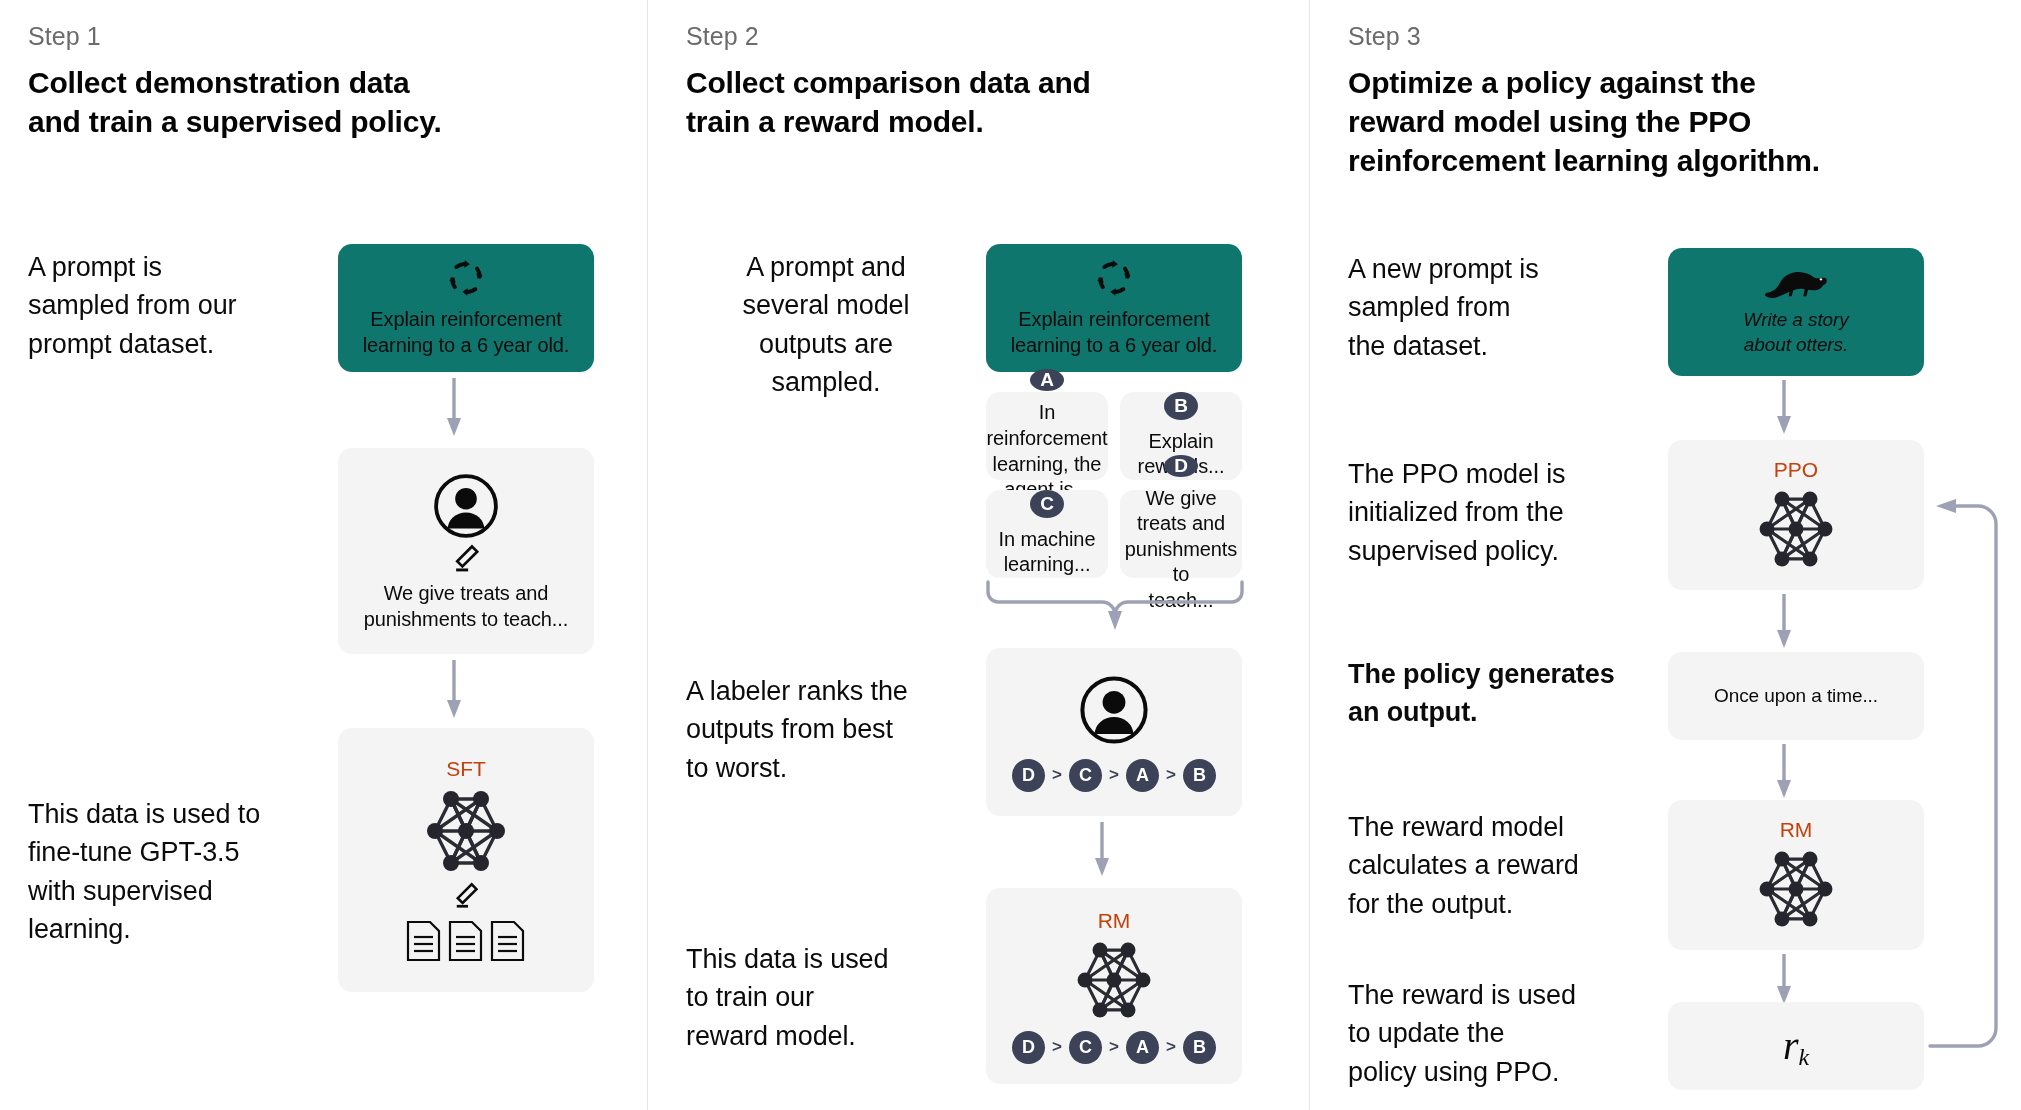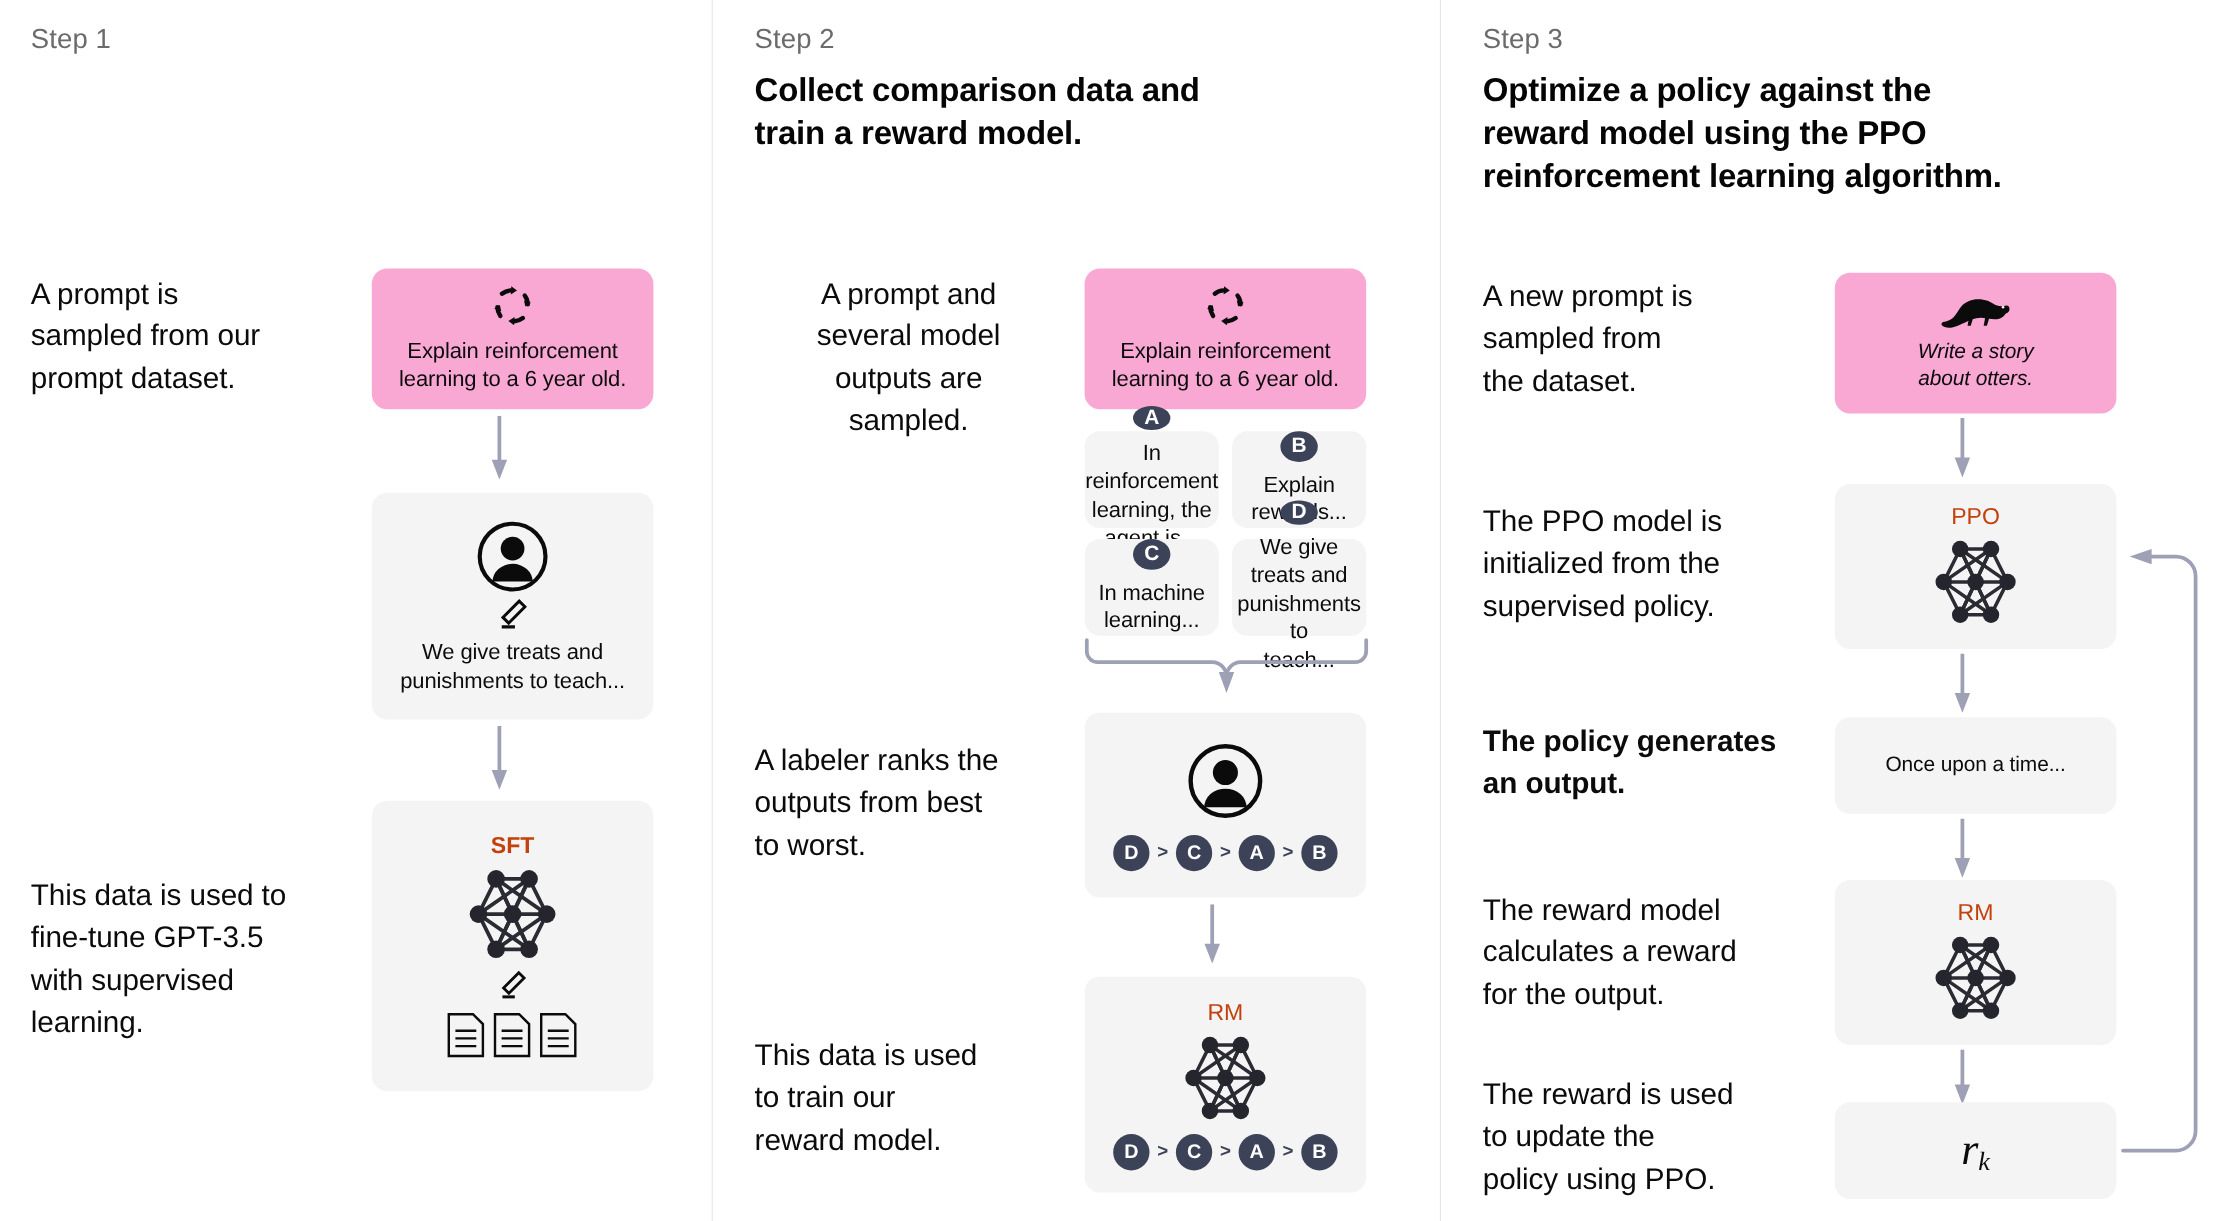"Collect demonstration data" div.step-title { html: none -> <div>Collect demonstration data and train a supervised policy.</div> }
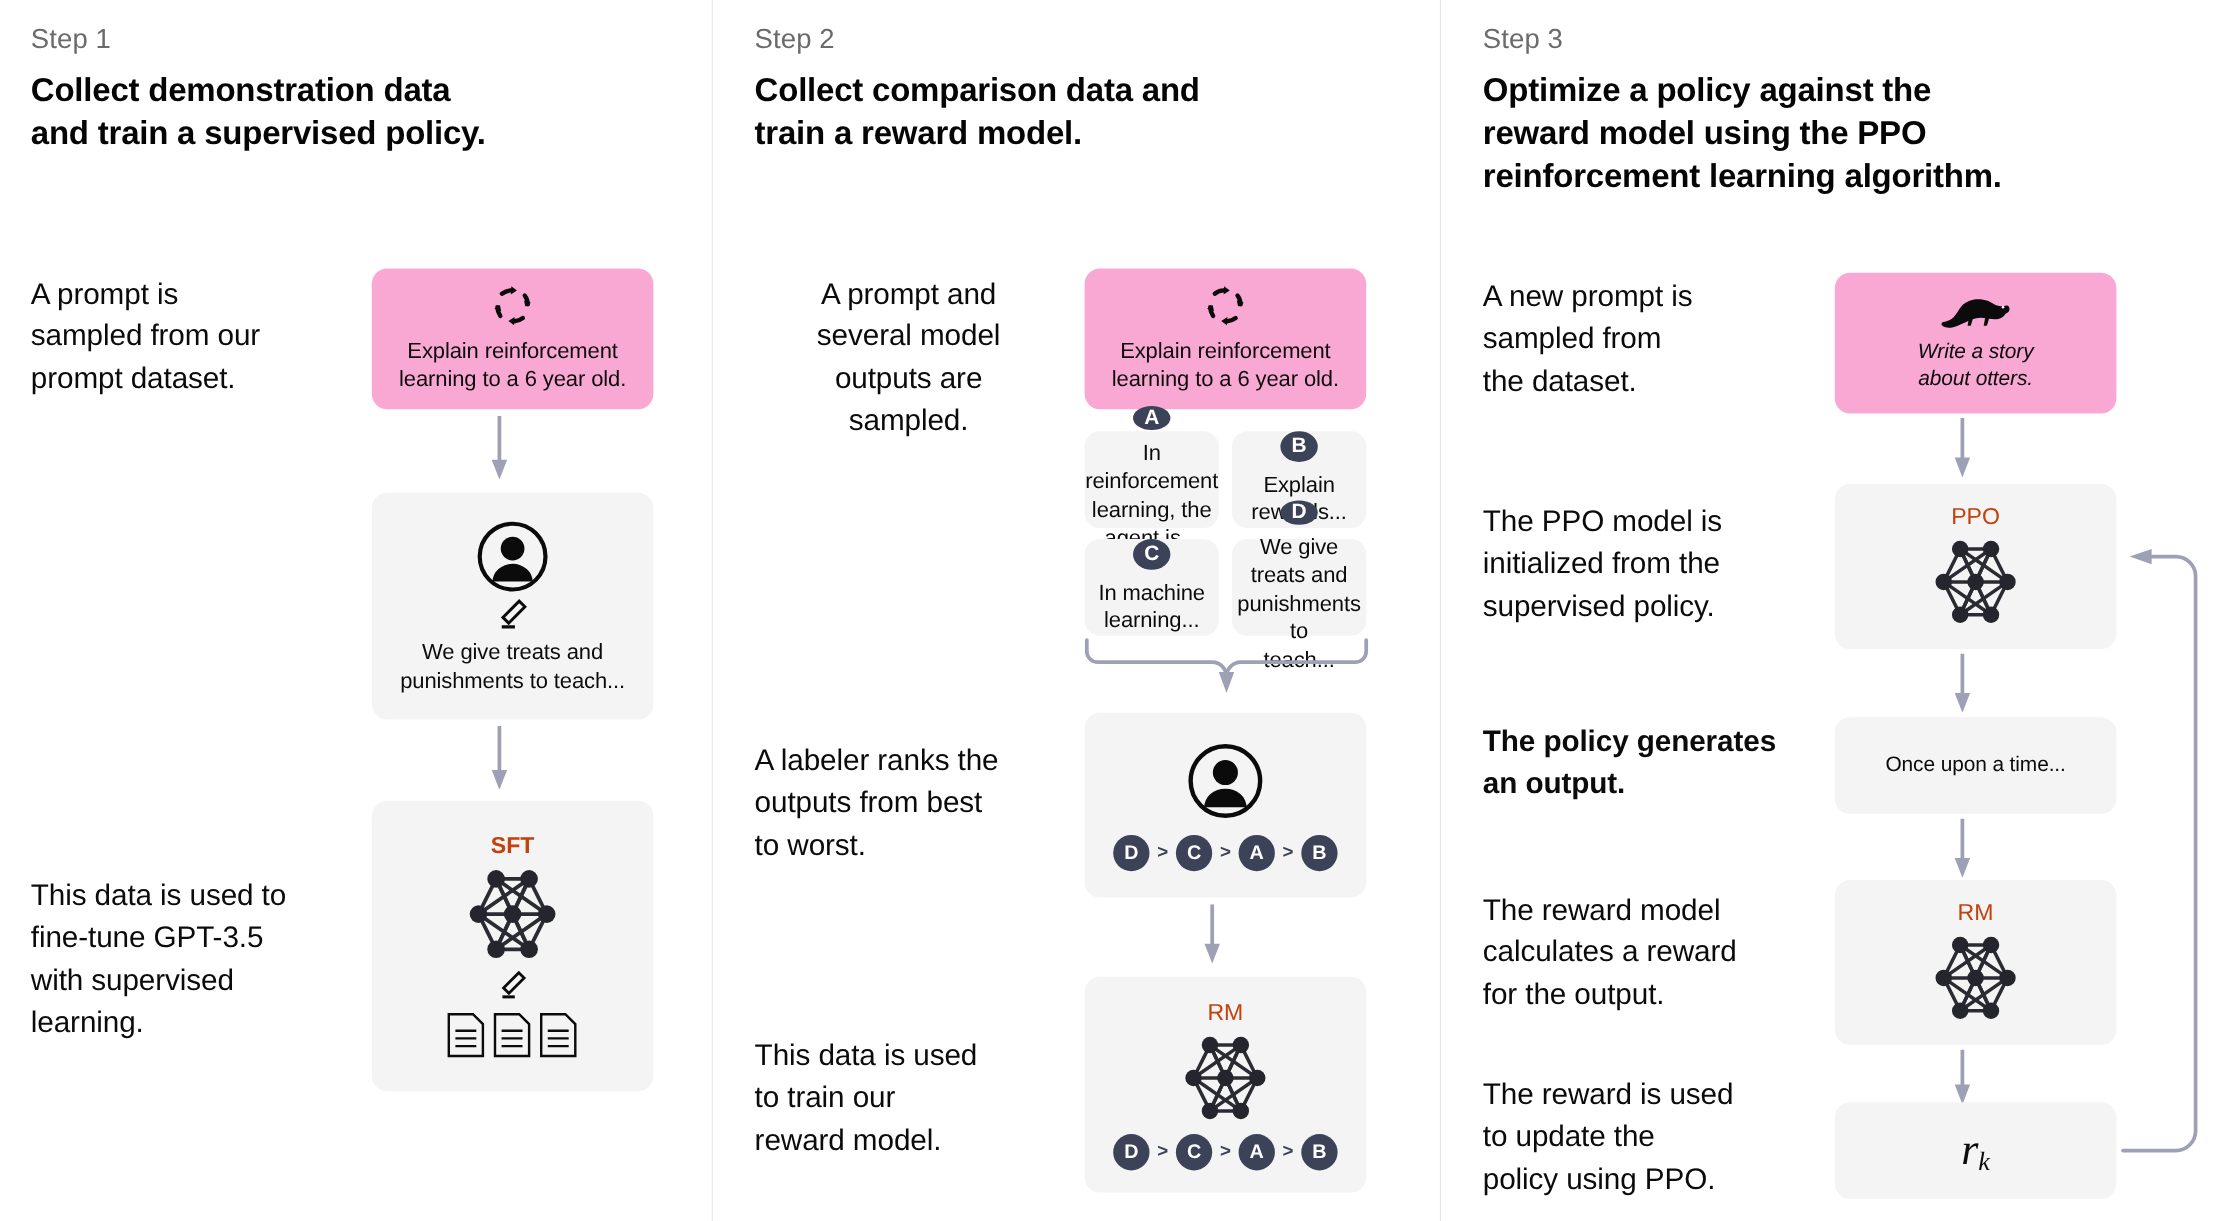"Explain reinforcement" .card.green { background: #f9a8d4 -> #0f766e }
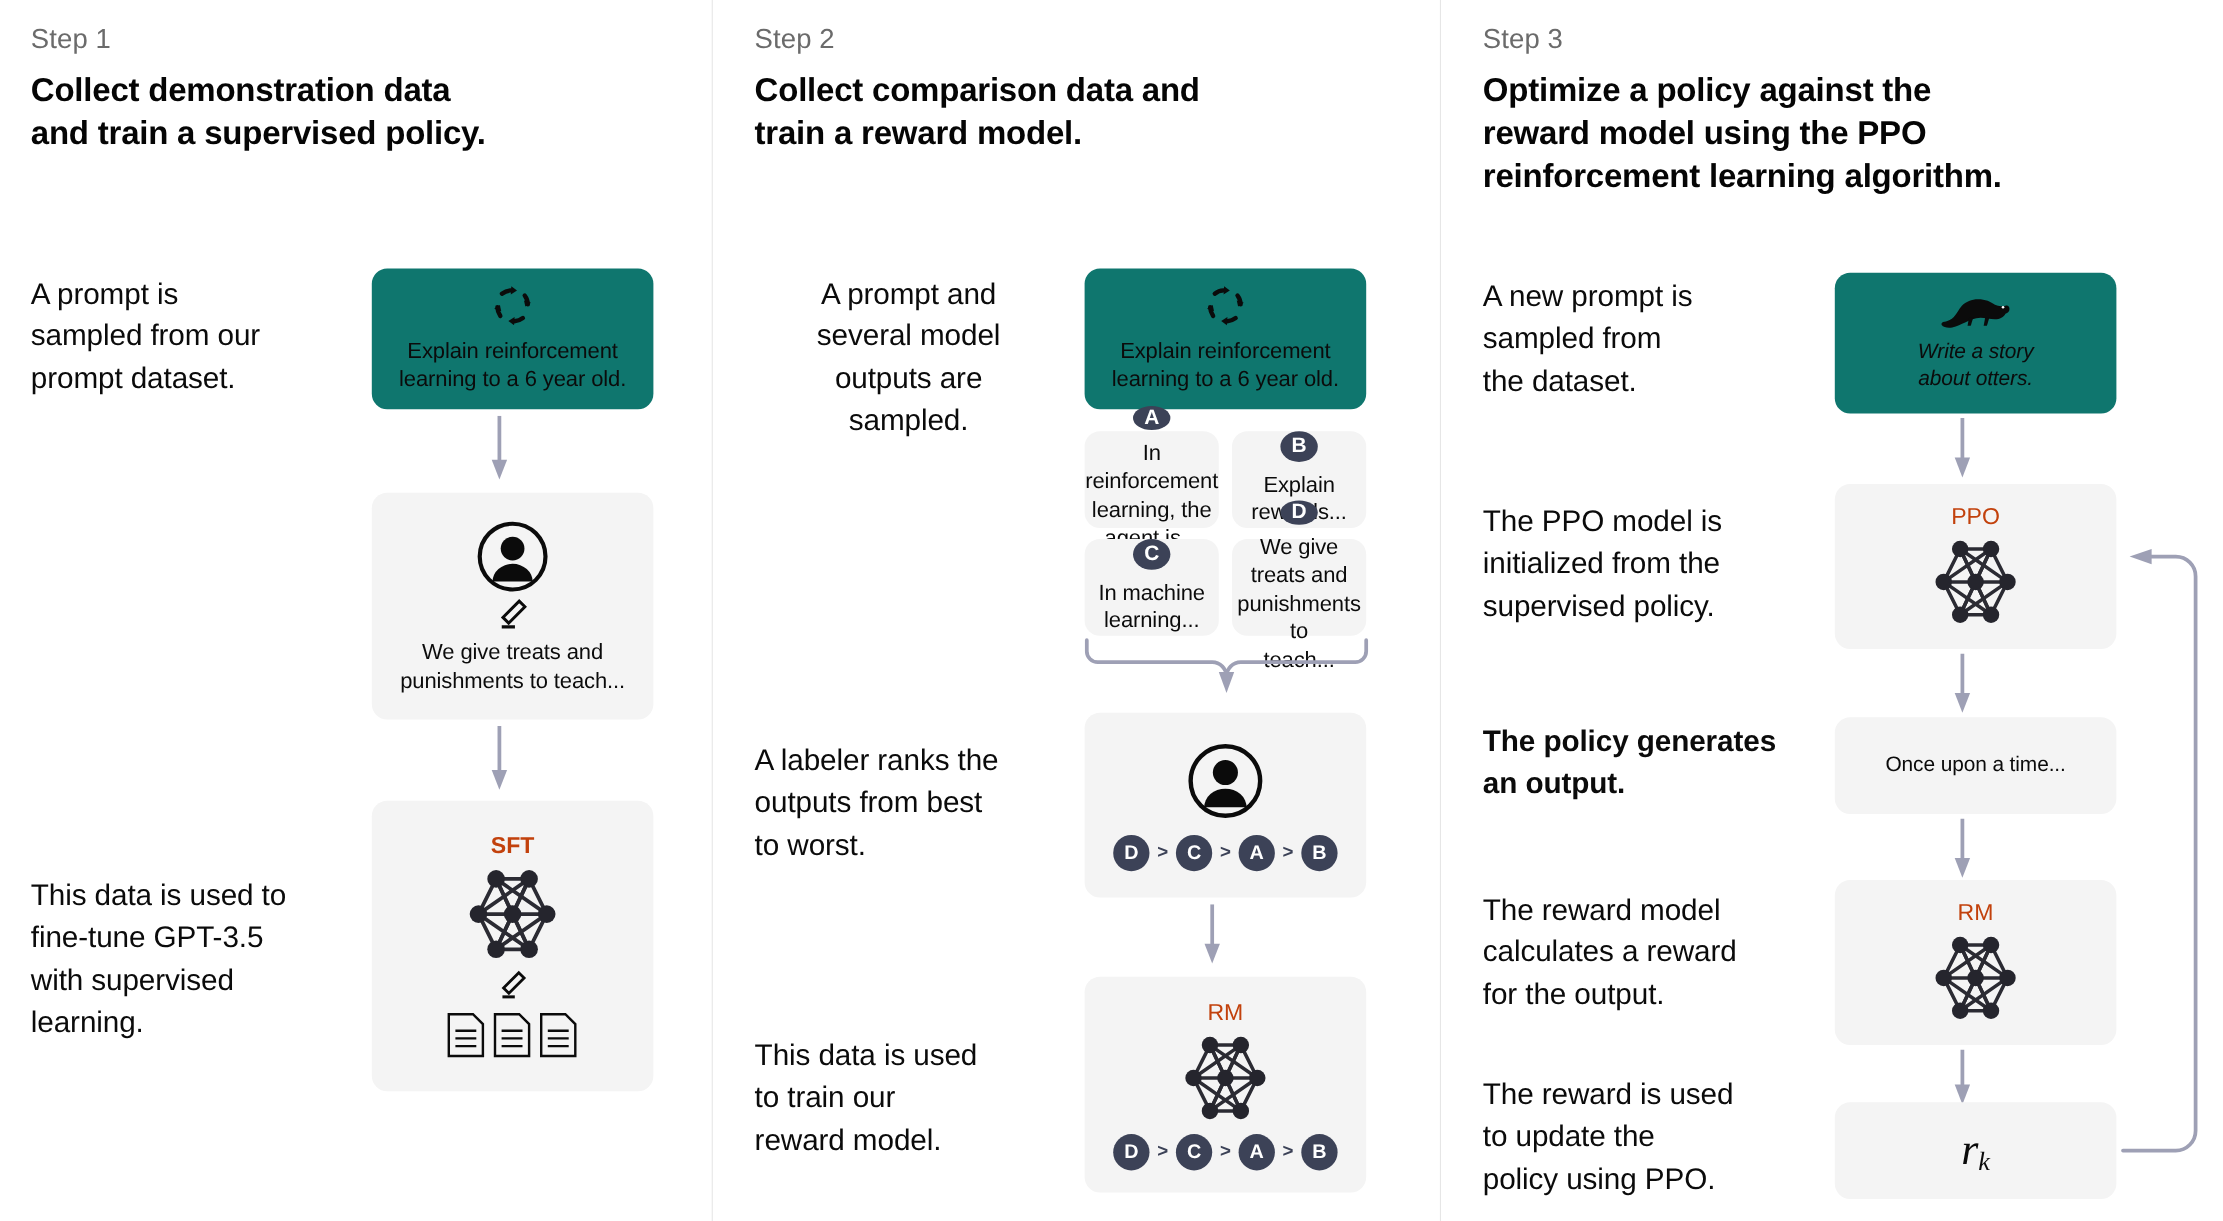"SFT" div.card { font-weight: bold -> none }
